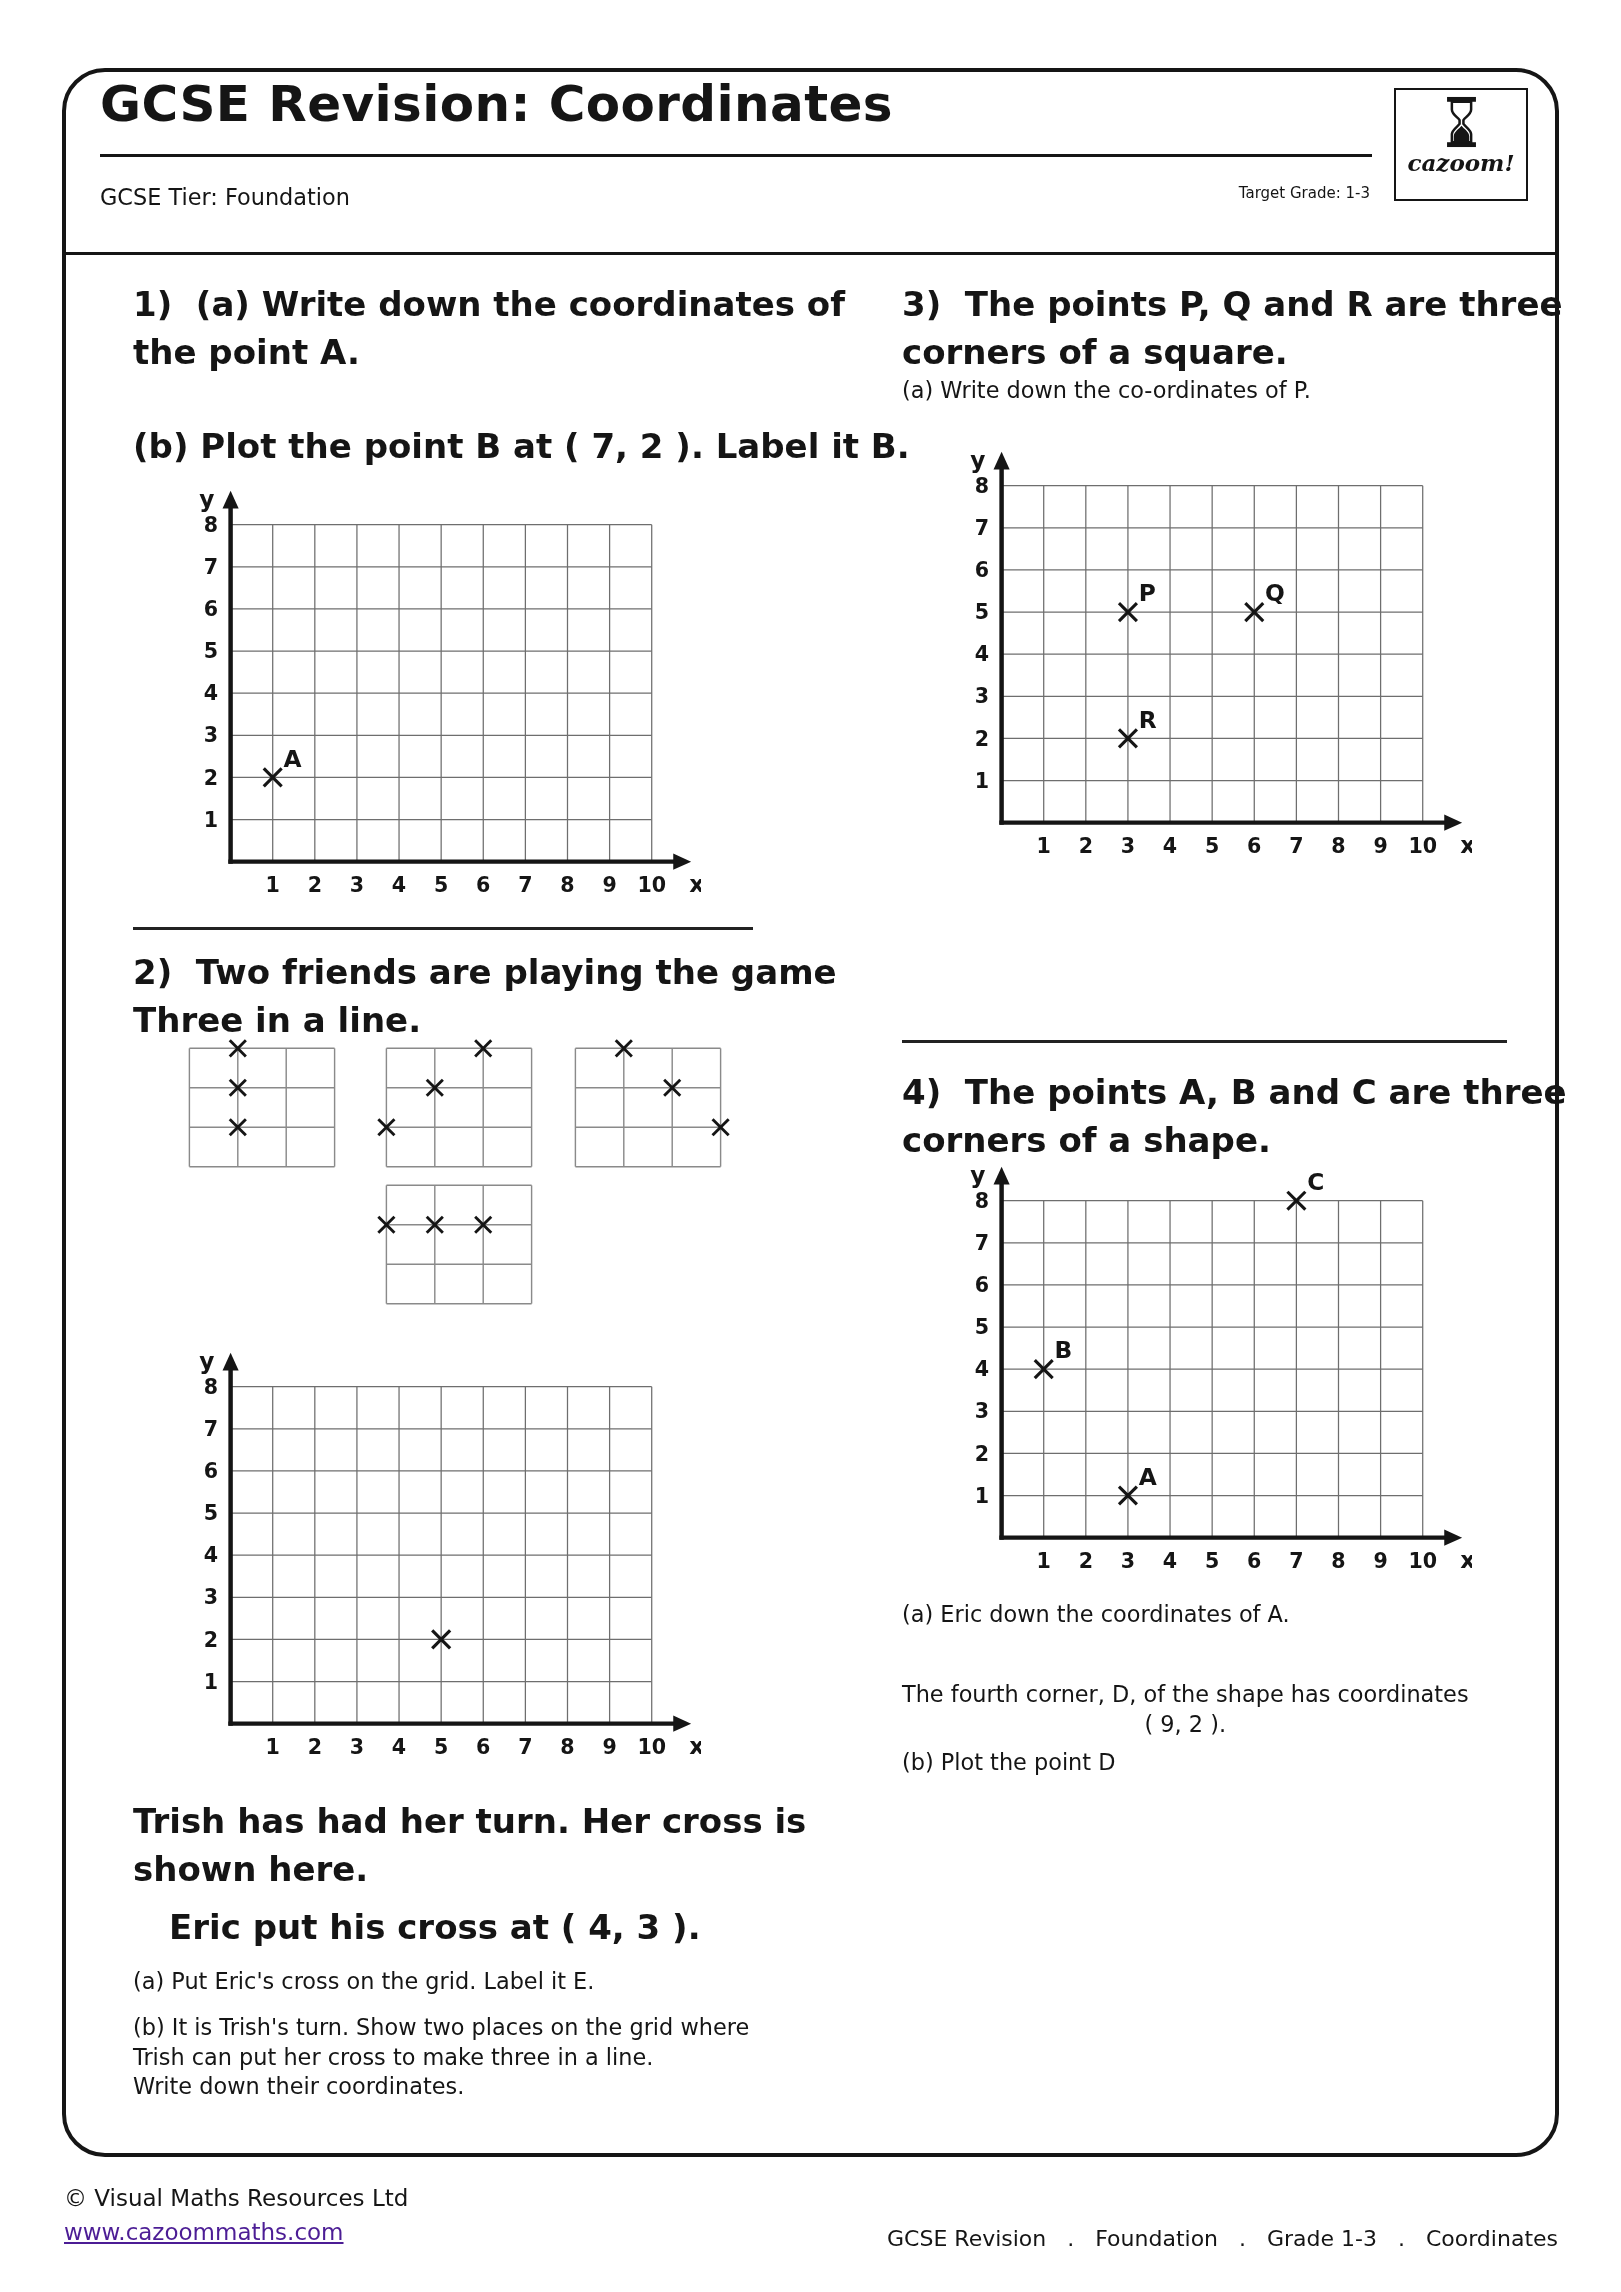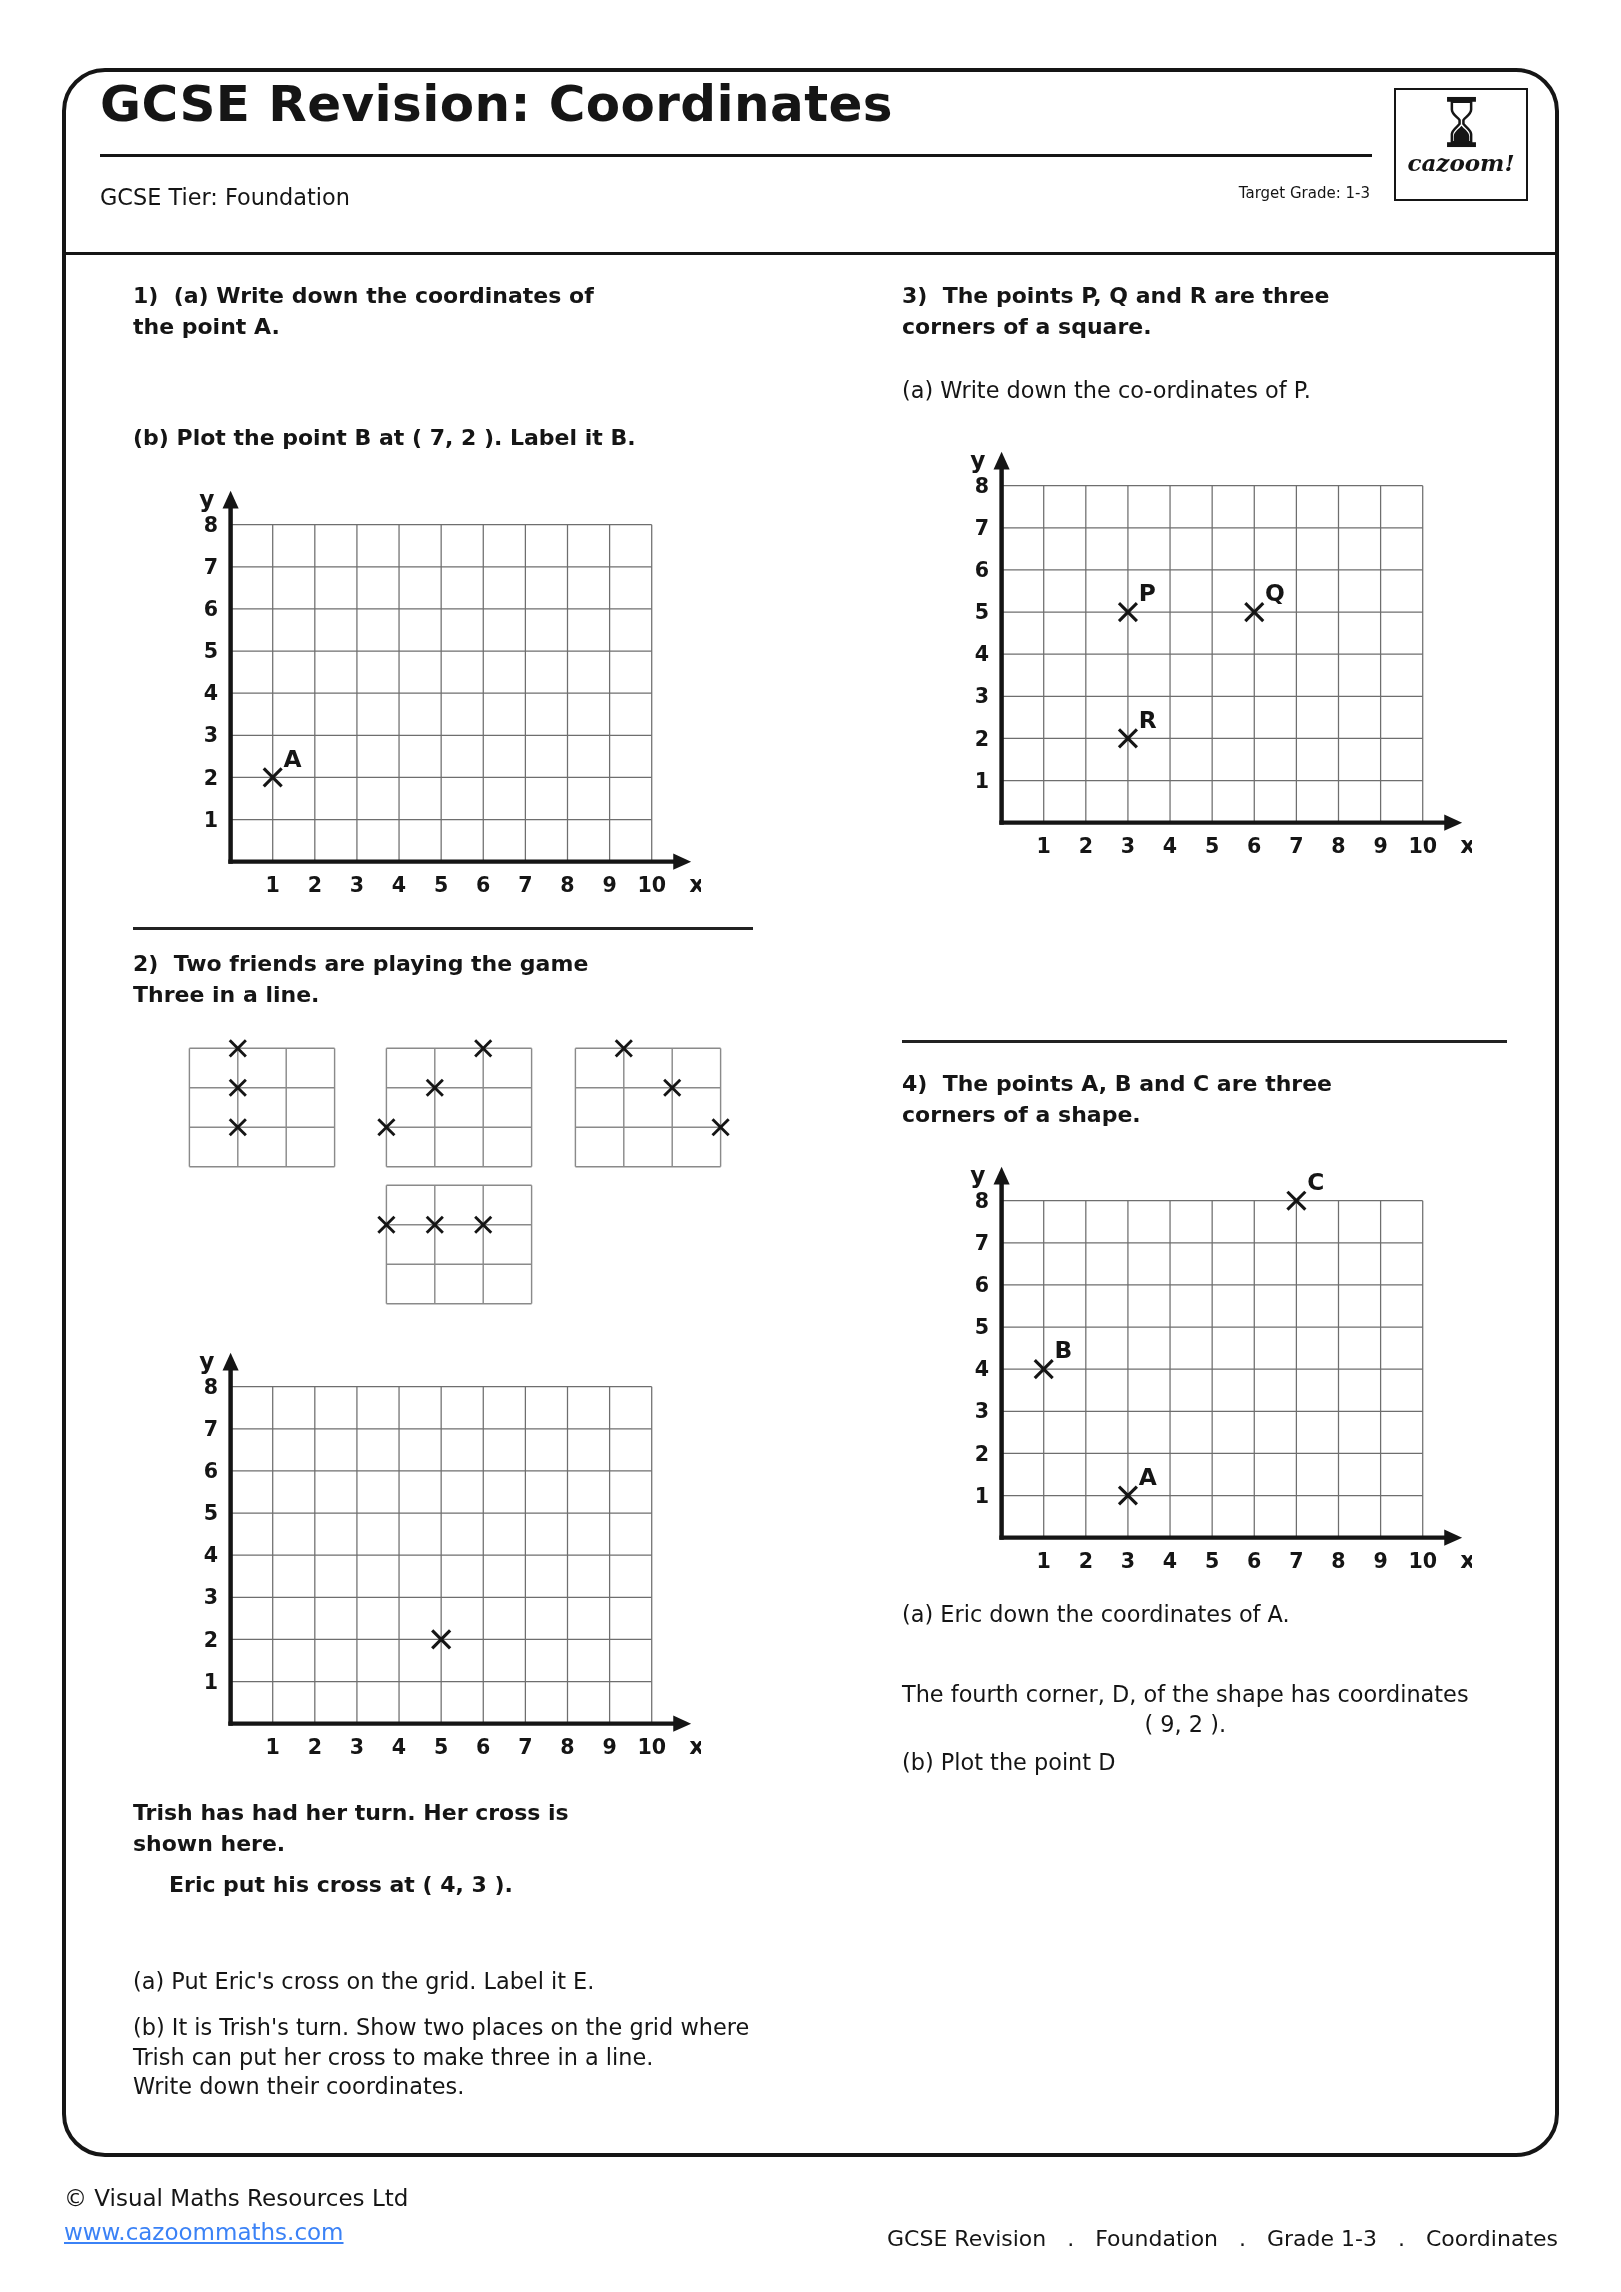"1) (a) Write down the" .qbold { font-size: 22px -> 34px }
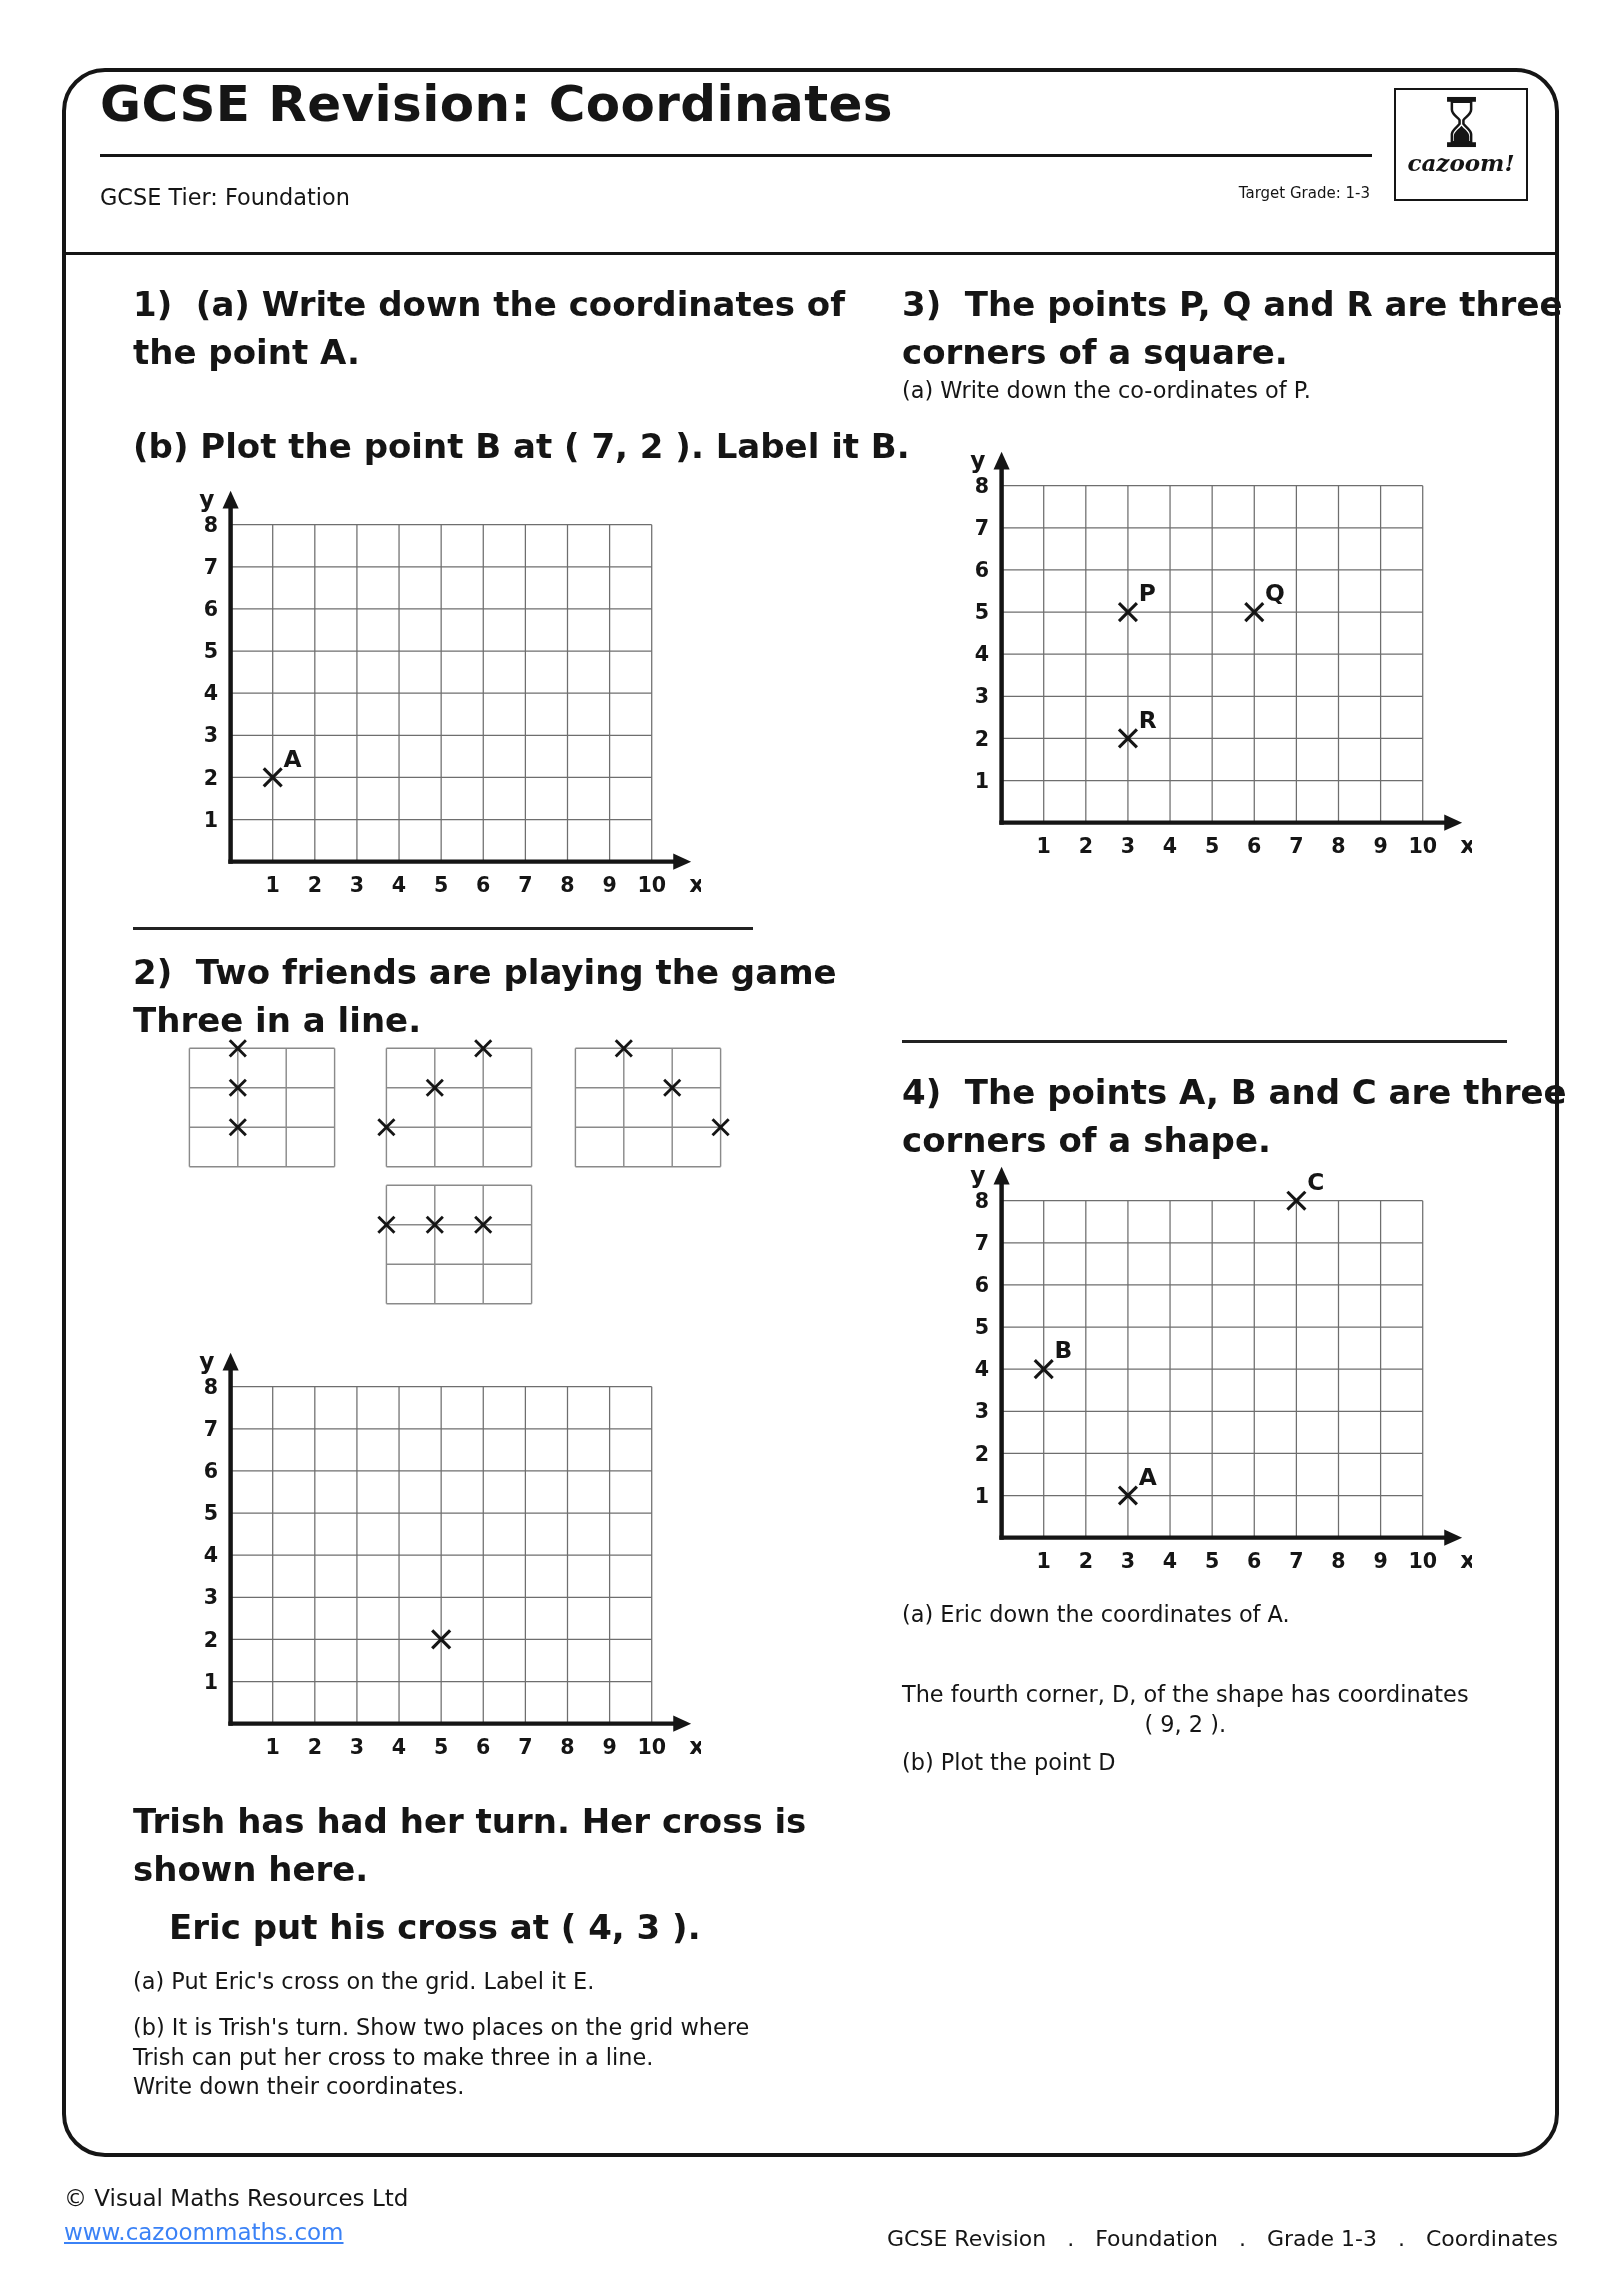"www.cazoommaths.com" .footer-url { color: #3b82f6 -> #4c1d95 }
